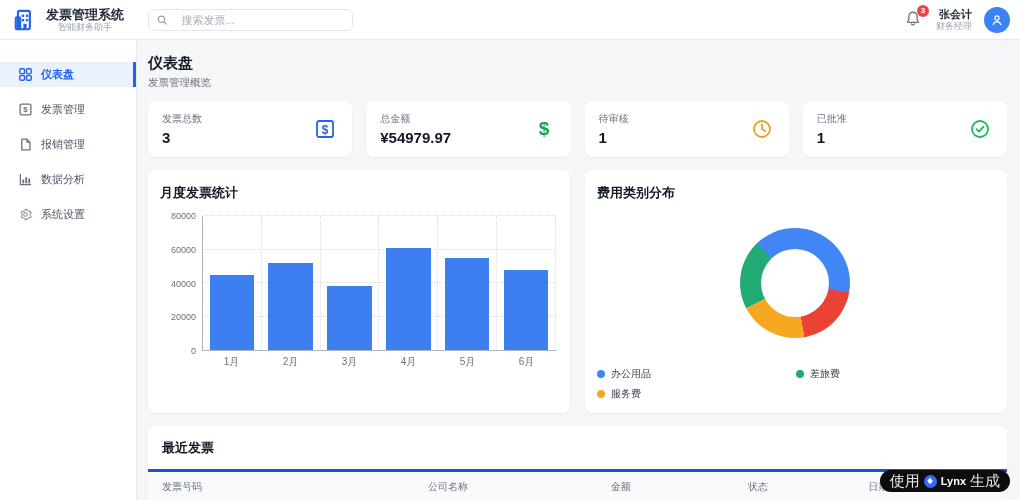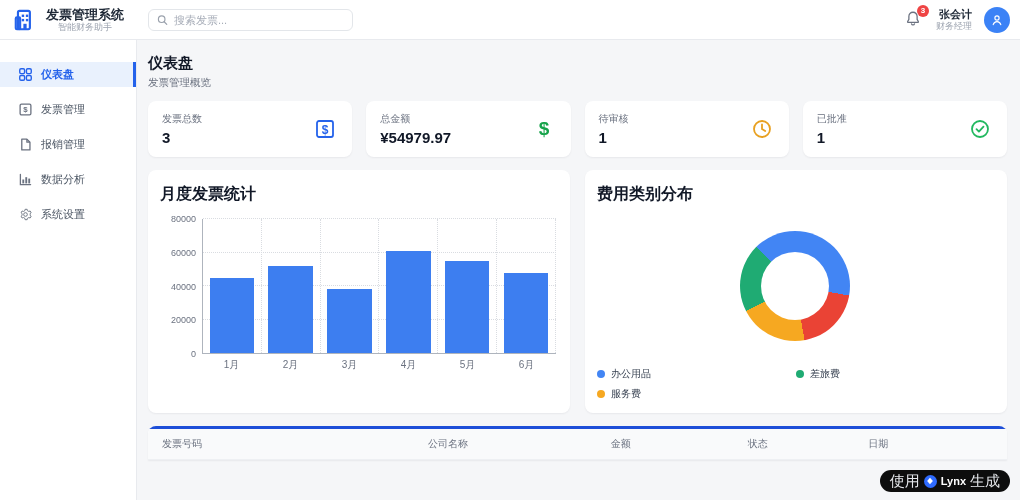"搜索发票..." .search-box { gap: 6px -> 14px }
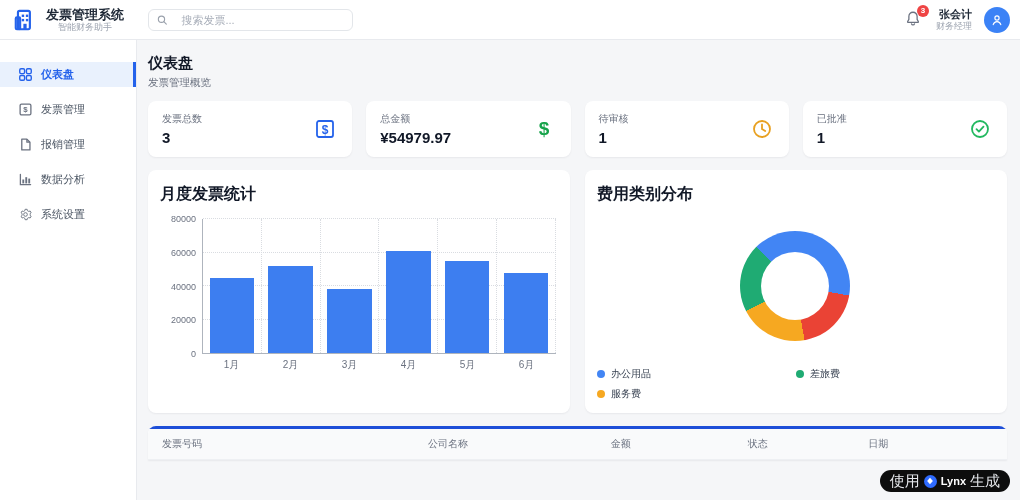"月度发票统计" .chart-title { font-size: 16px -> 13px }
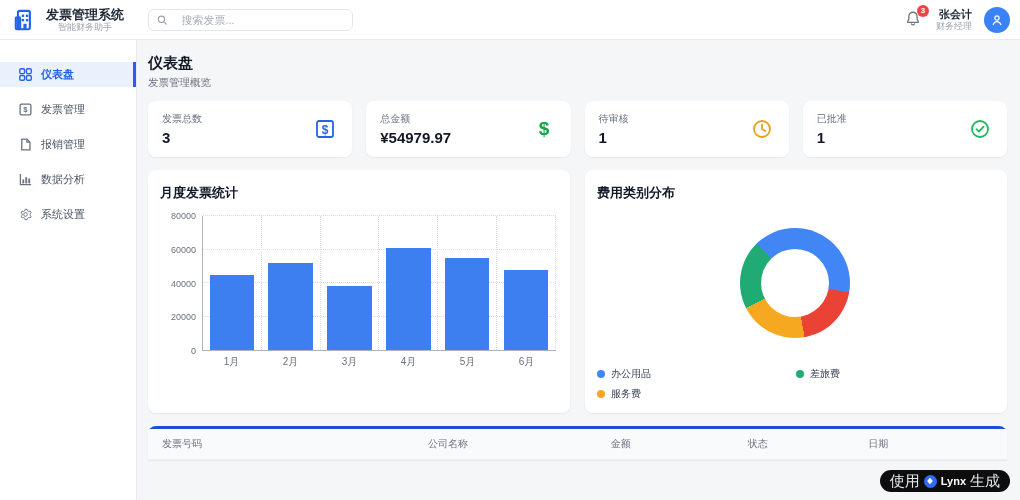"最近发票" div.table-title { html: none -> <div>最近发票</div> }
